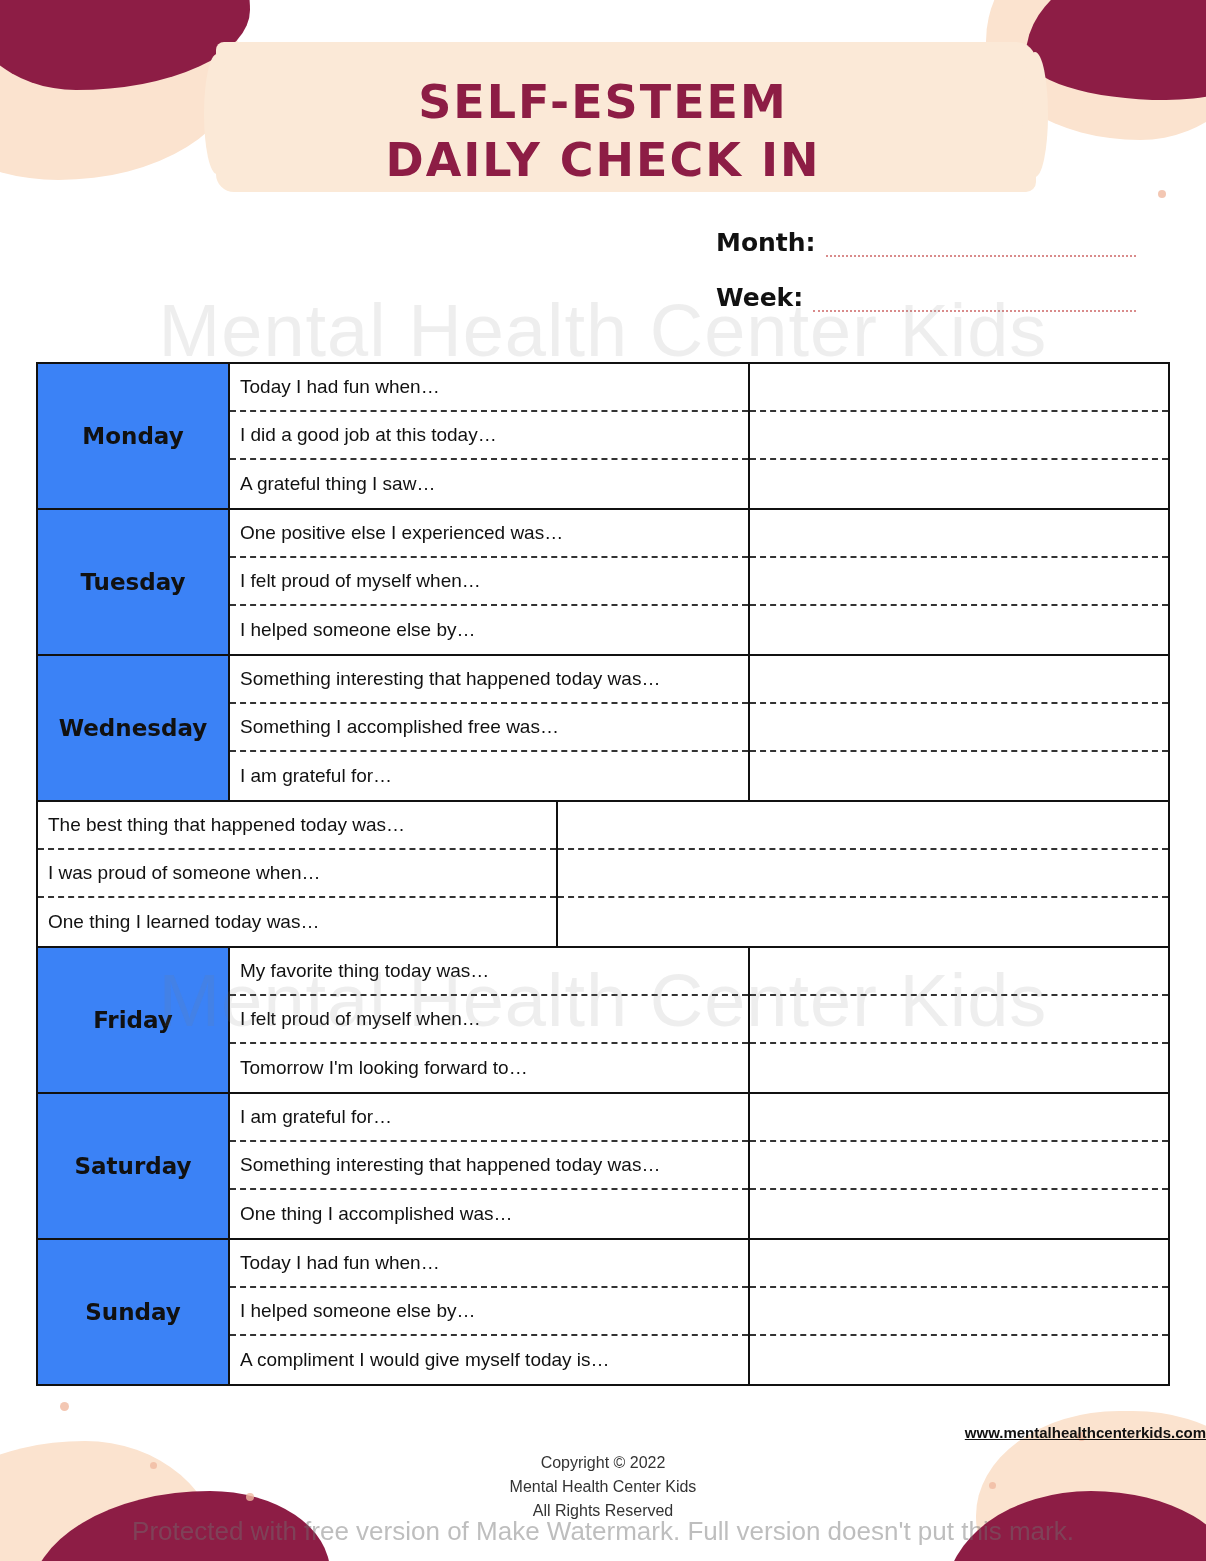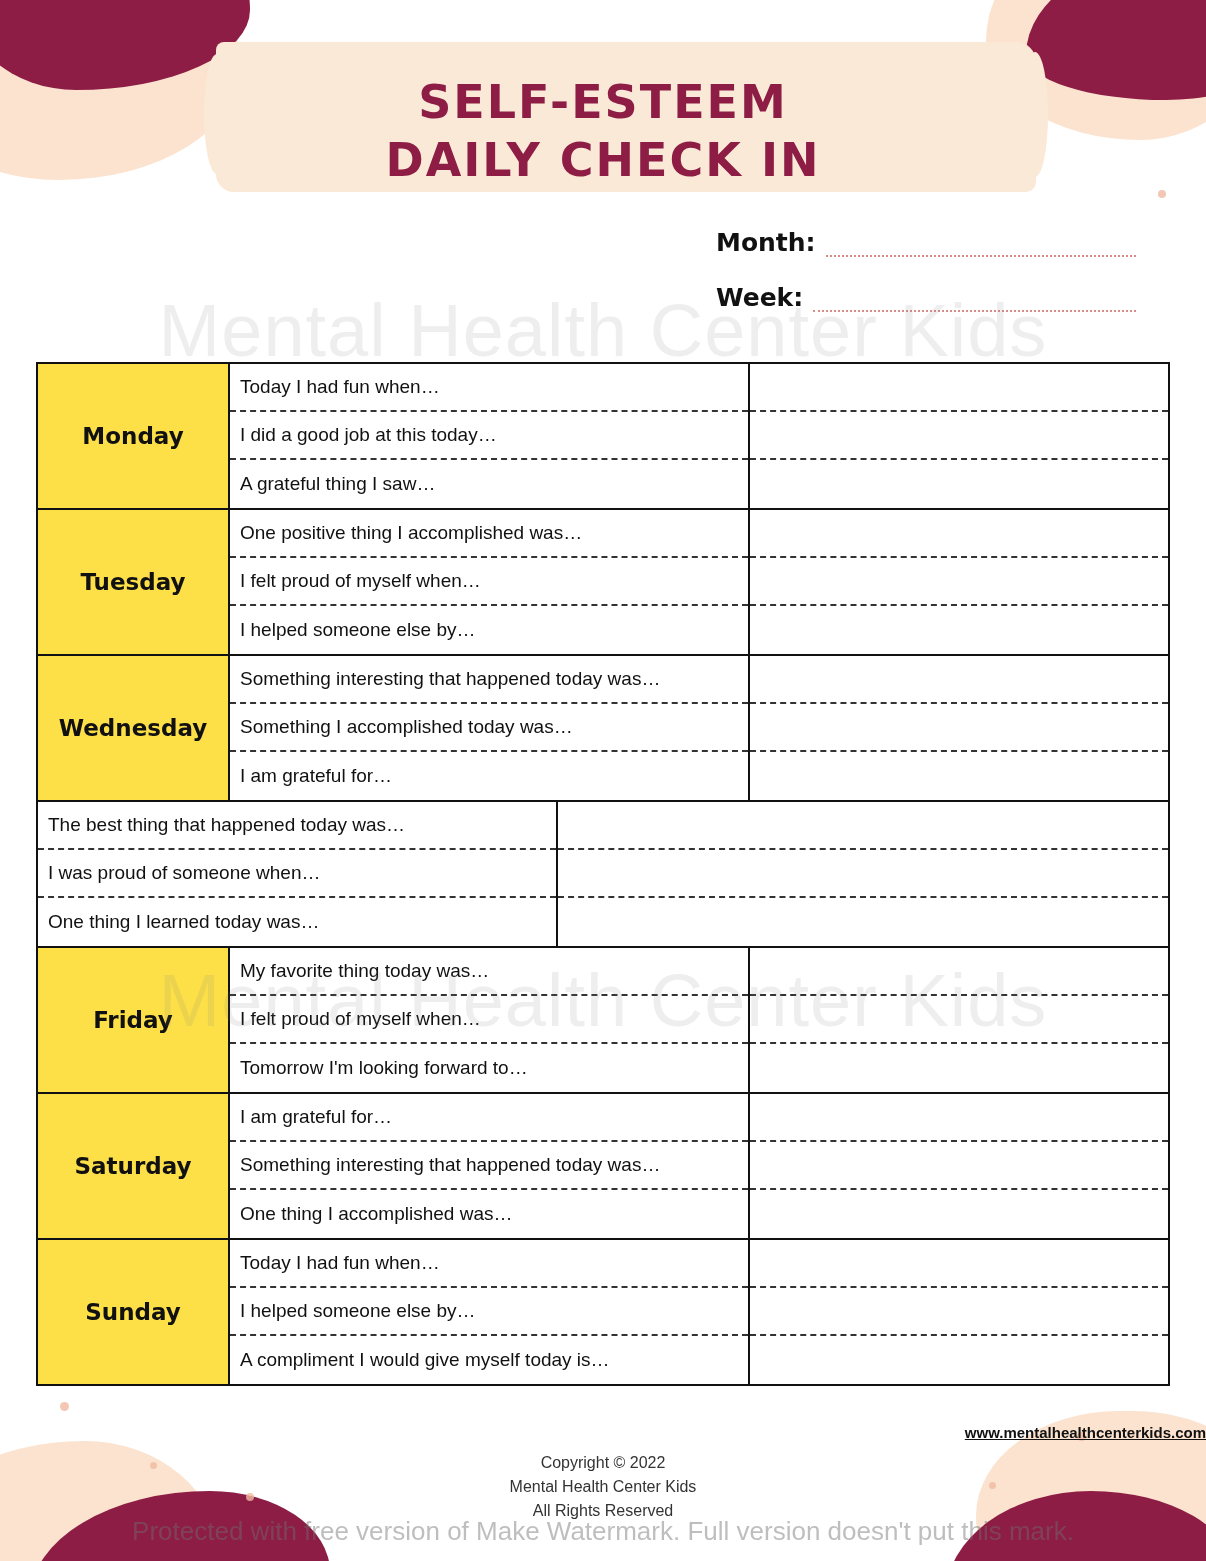"Monday" .day-name { background: #fde047 -> #3b82f6 }
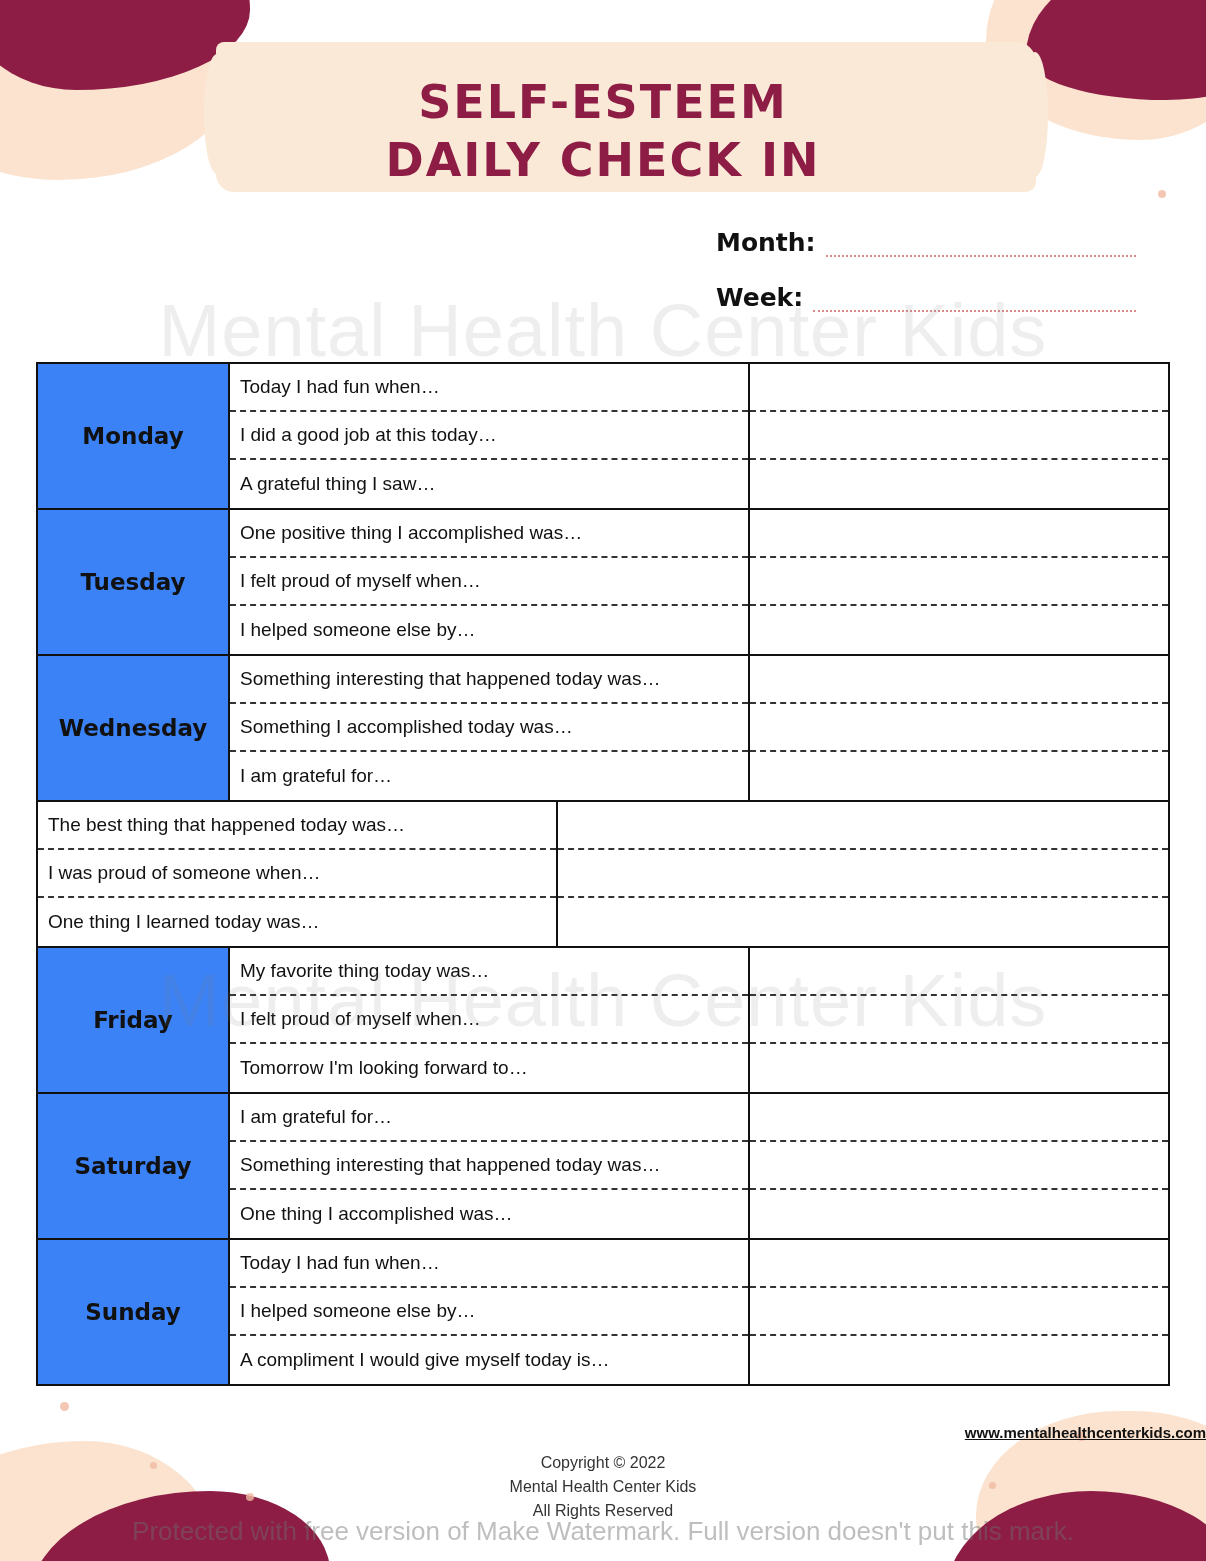"One positive thing I accomplished" div.prompt { text: thing I accomplished -> else I experienced }
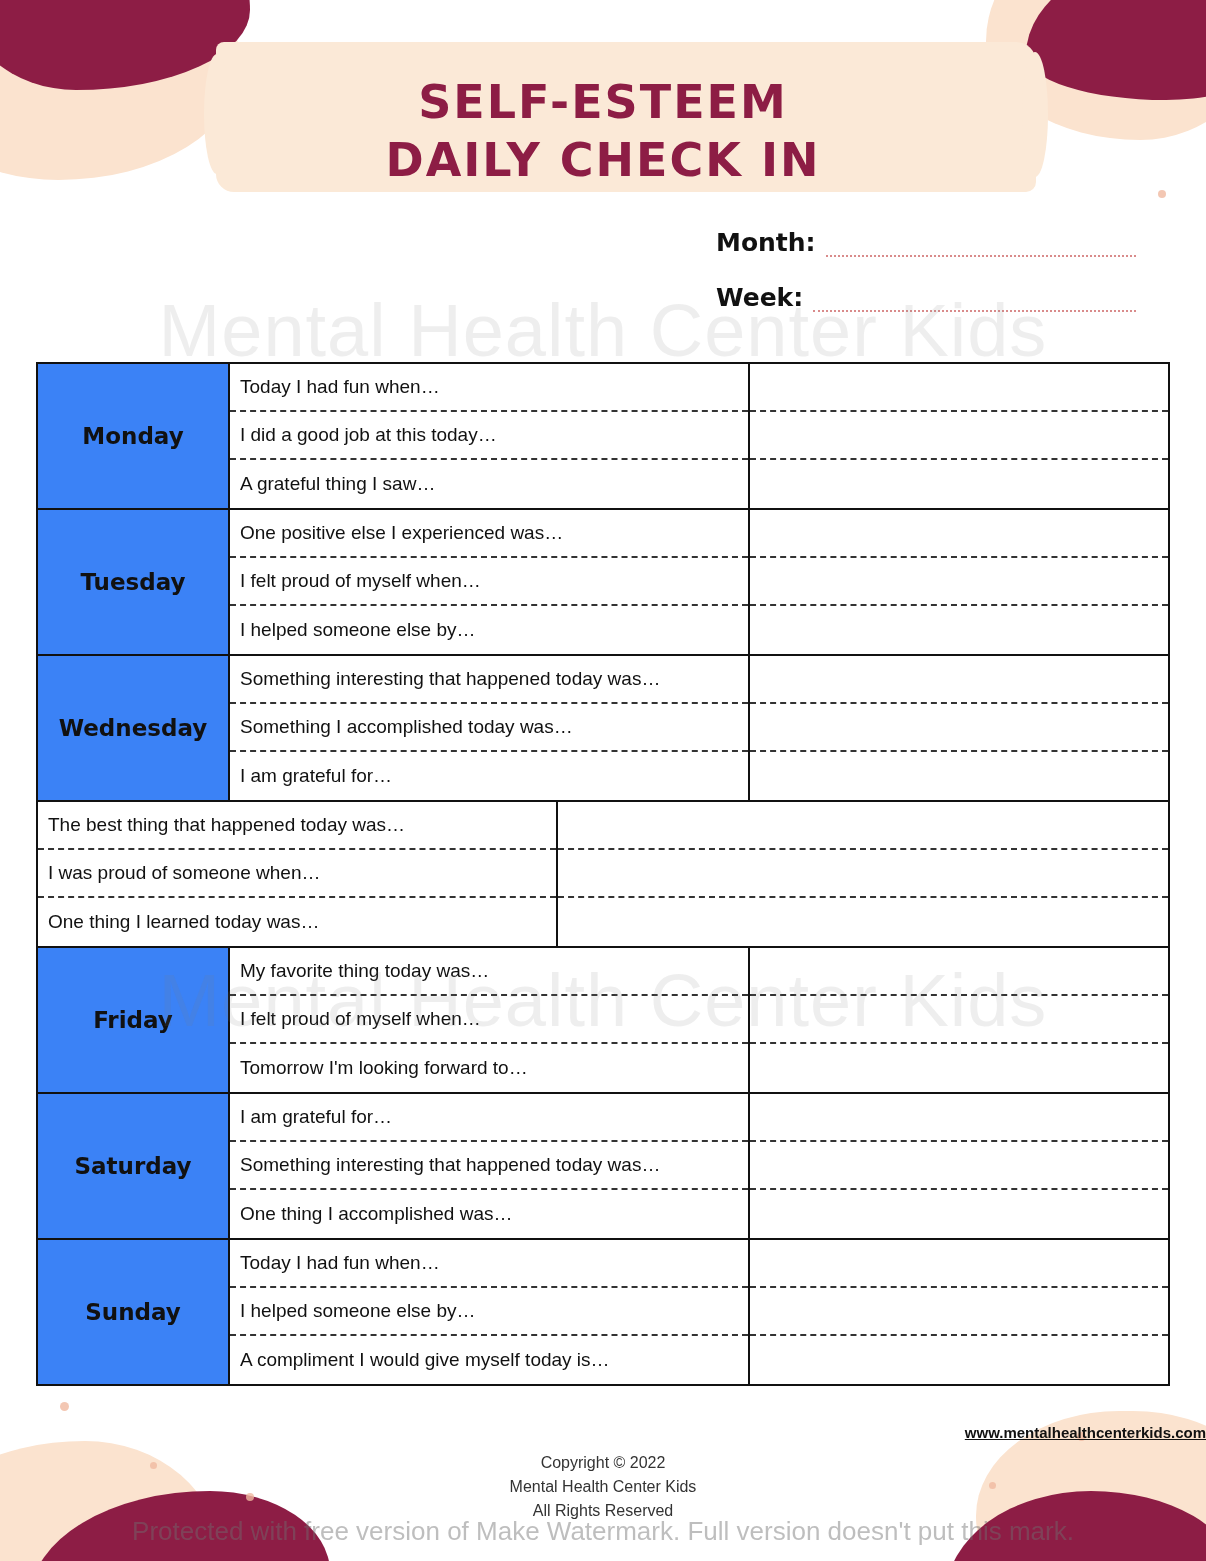"Something I accomplished today was…" div.prompt { text: today -> free }
